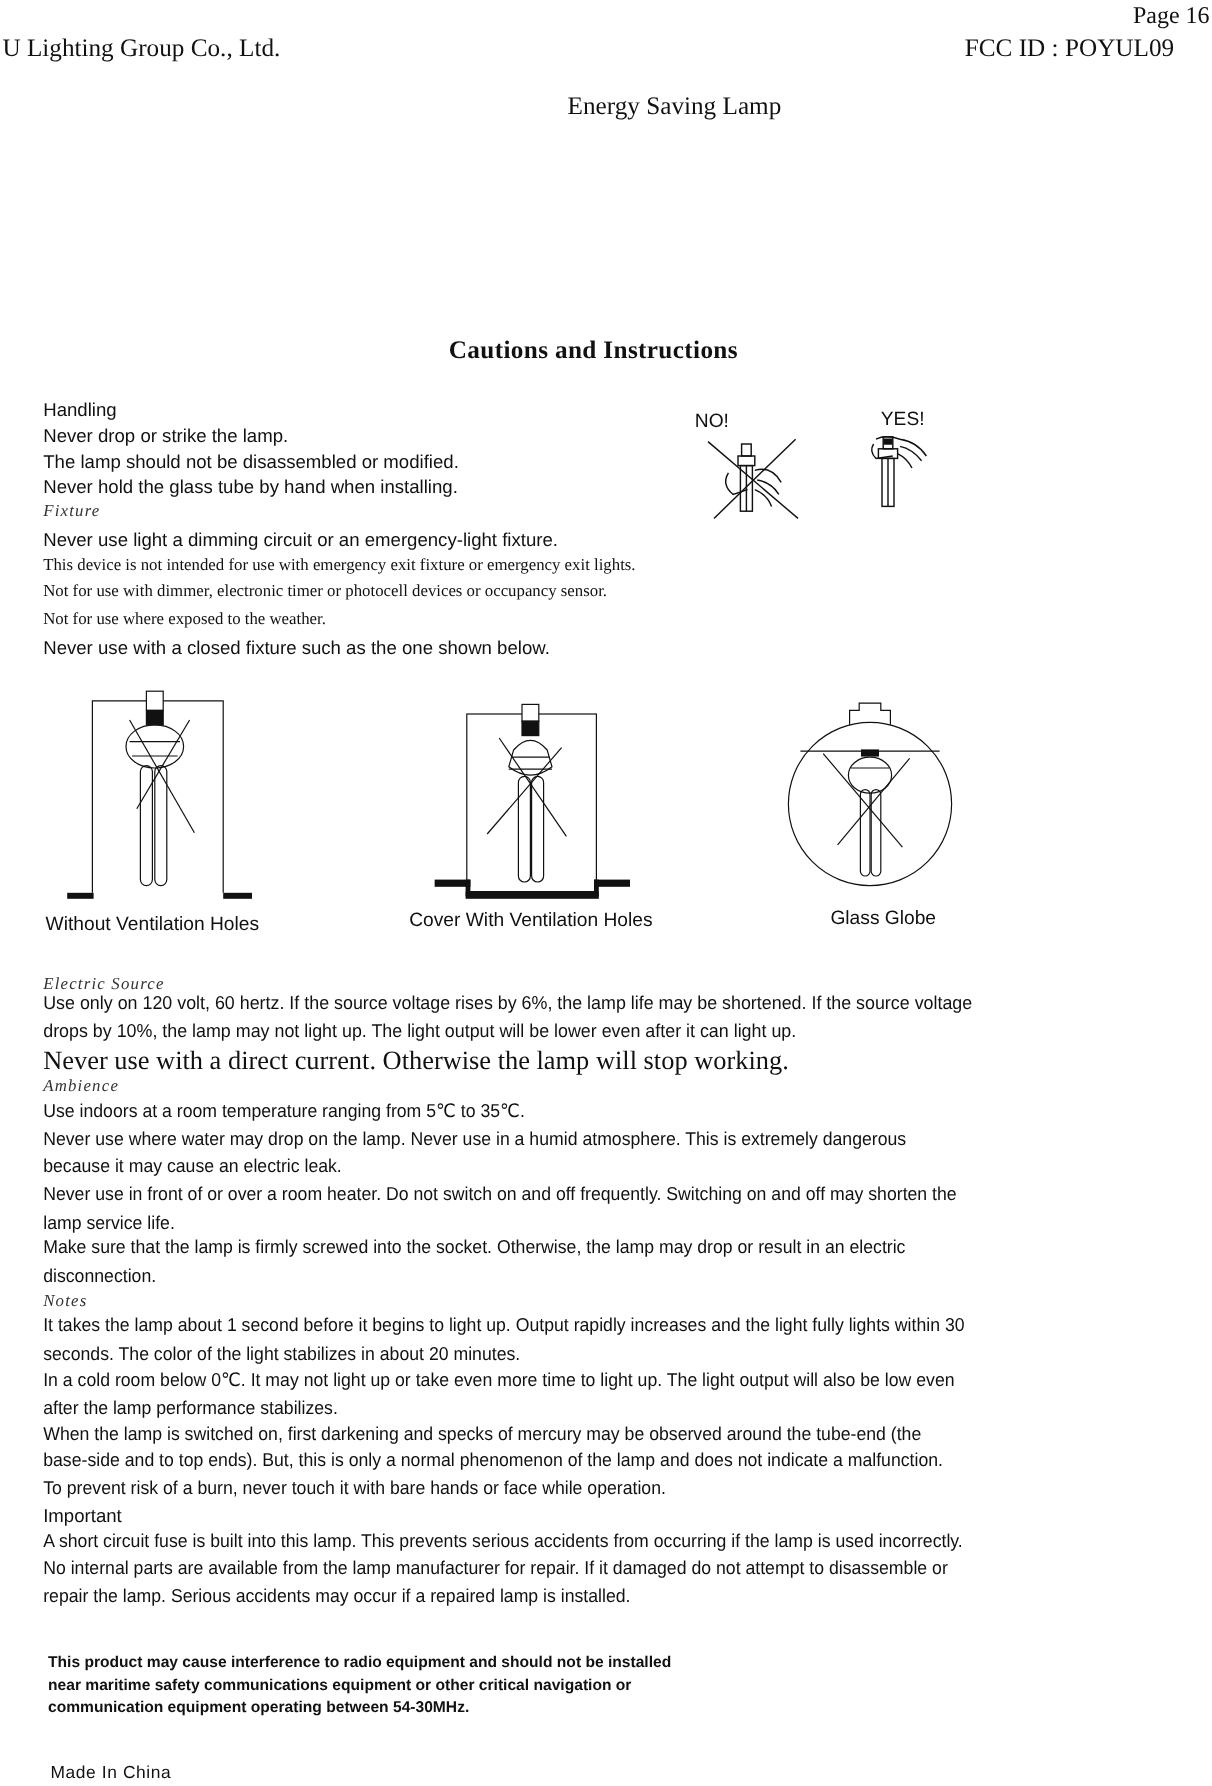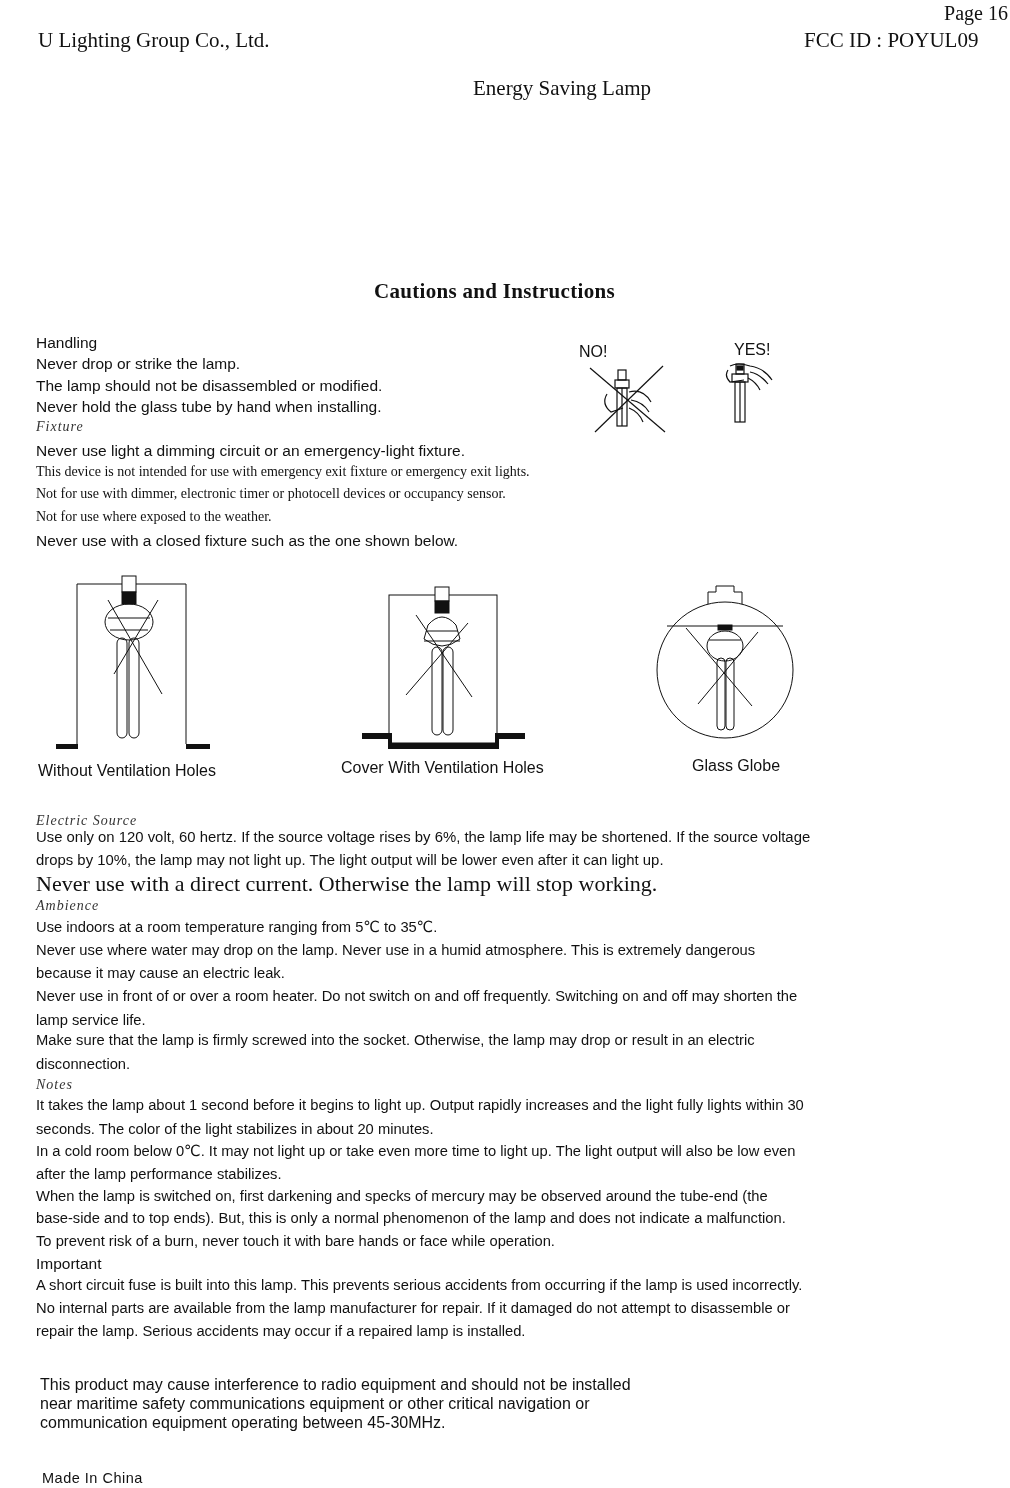"U Lighting Group Co., Ltd." .hdr-left { margin-left: 36px -> none }
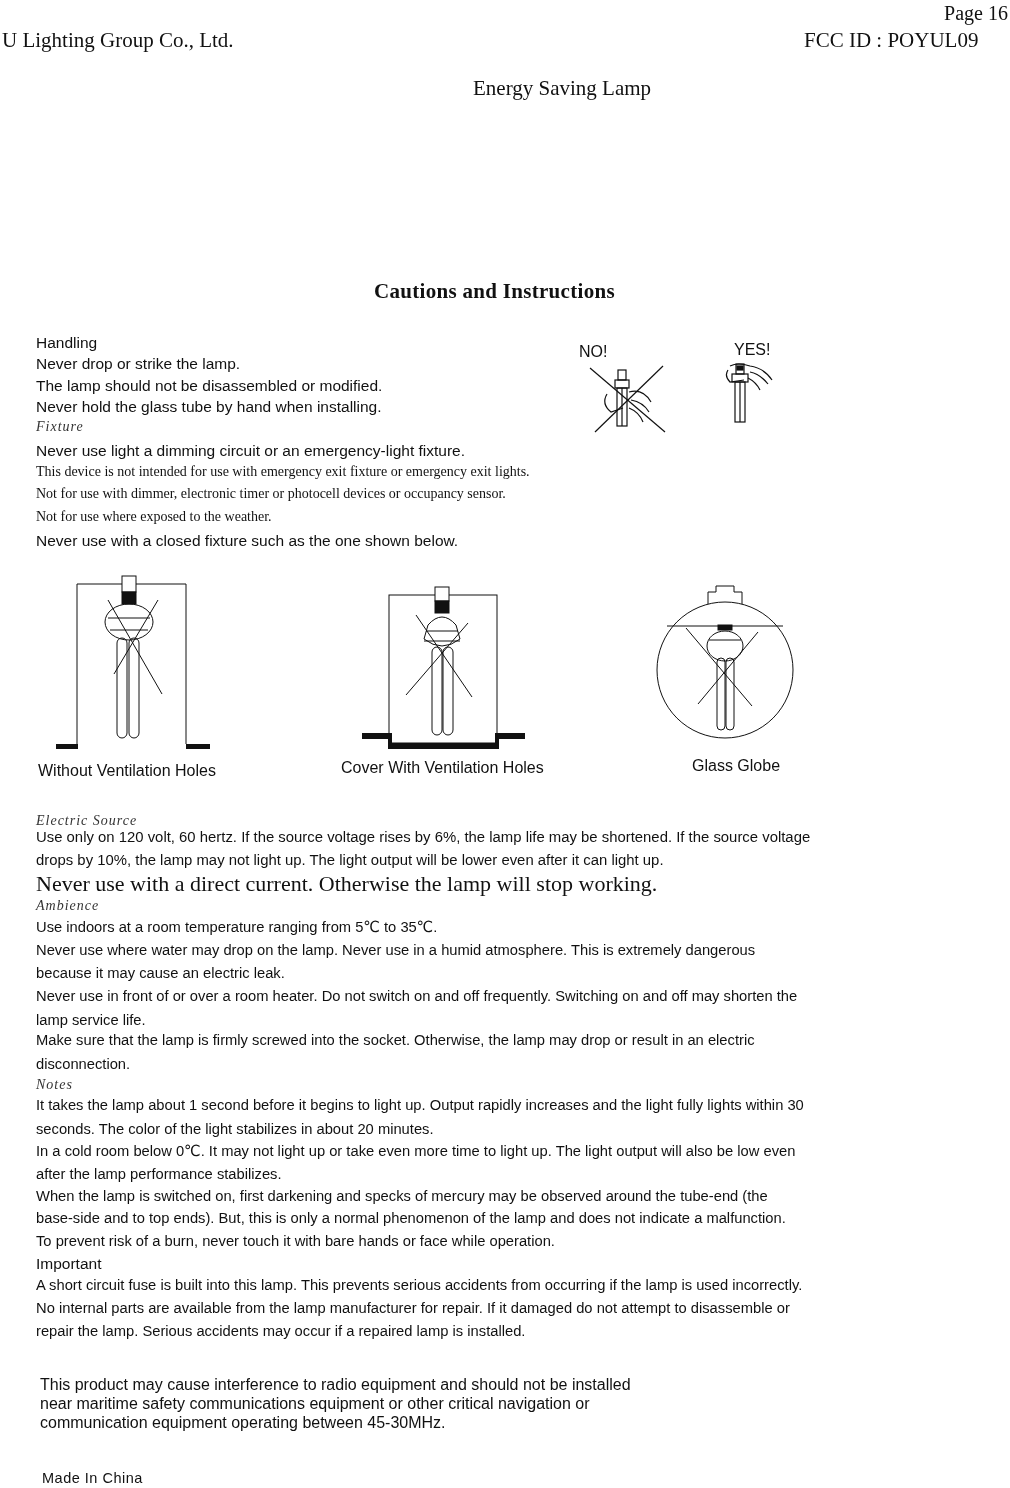"This product may cause interference" .fcc { font-size: 16px -> 13px; font-weight: normal -> bold }
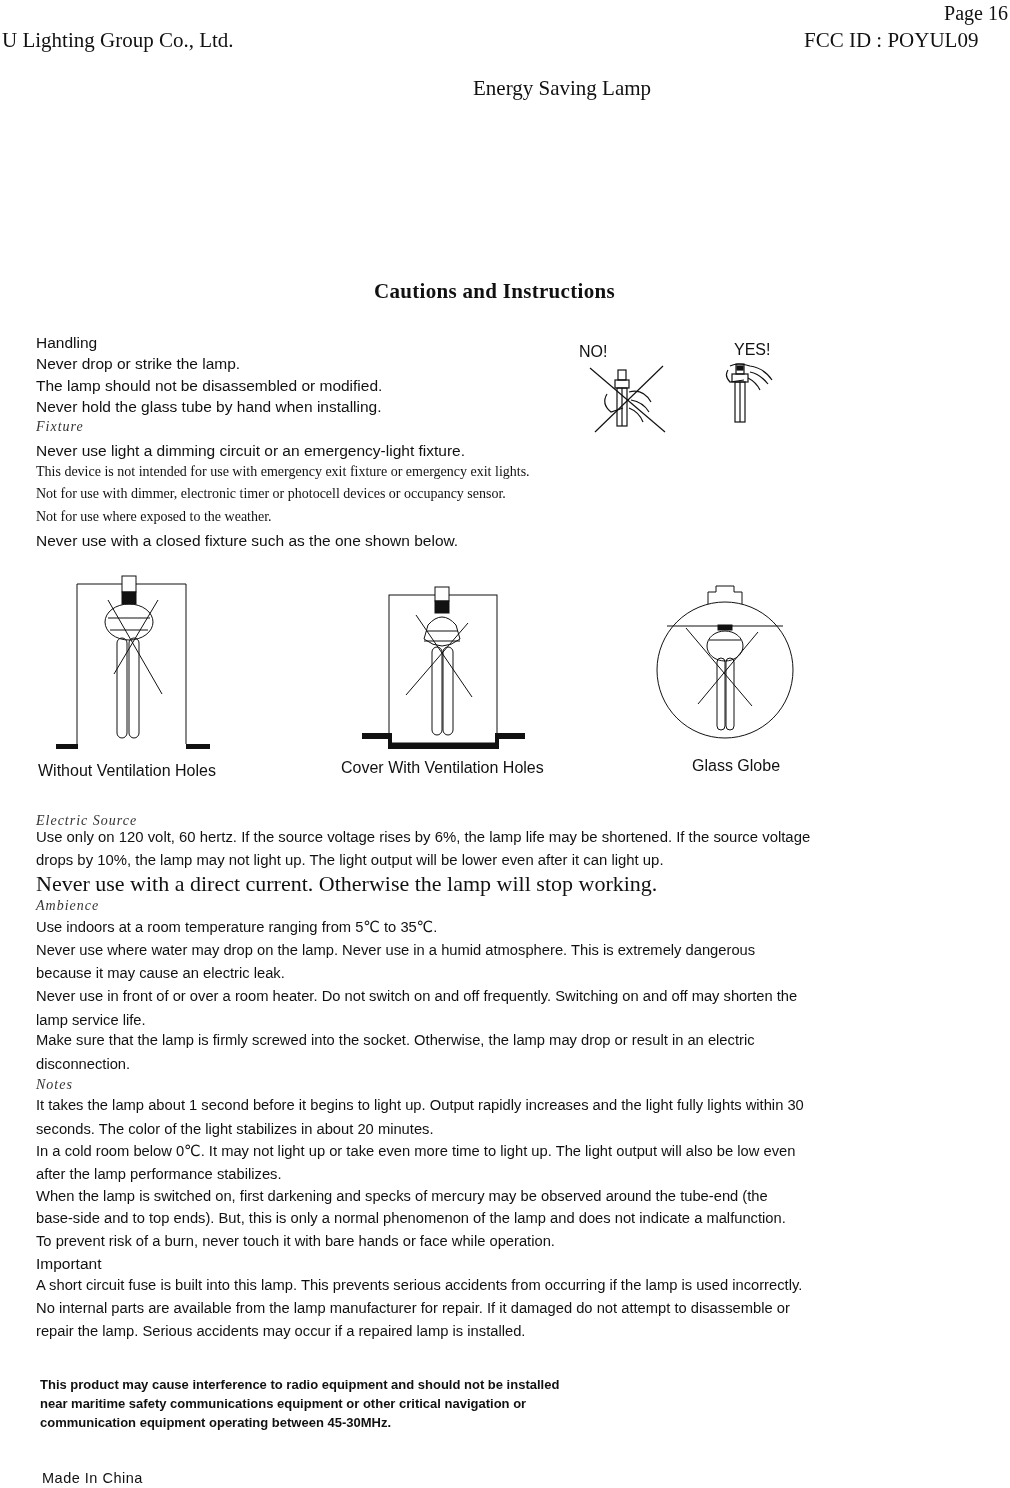"communication equipment operating" div.abs { text: 45-30MHz -> 54-30MHz }
